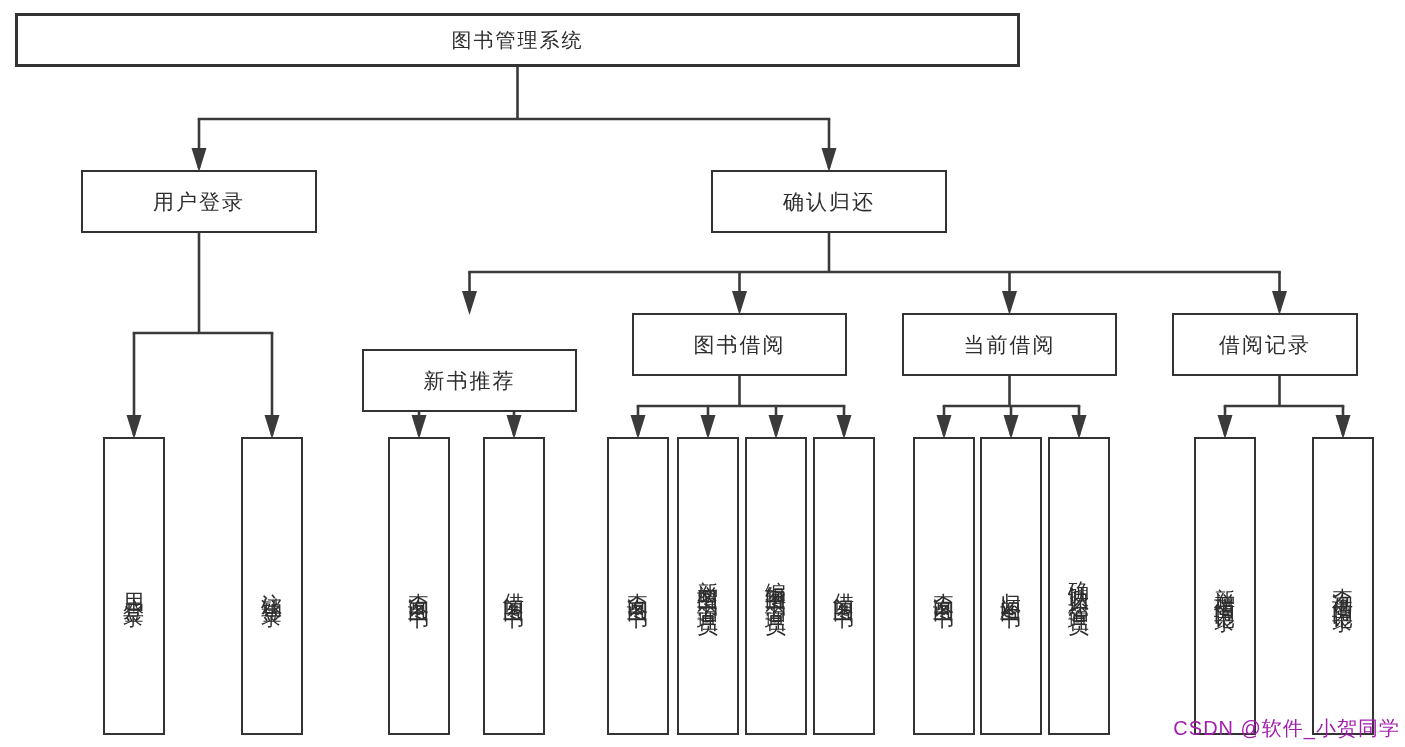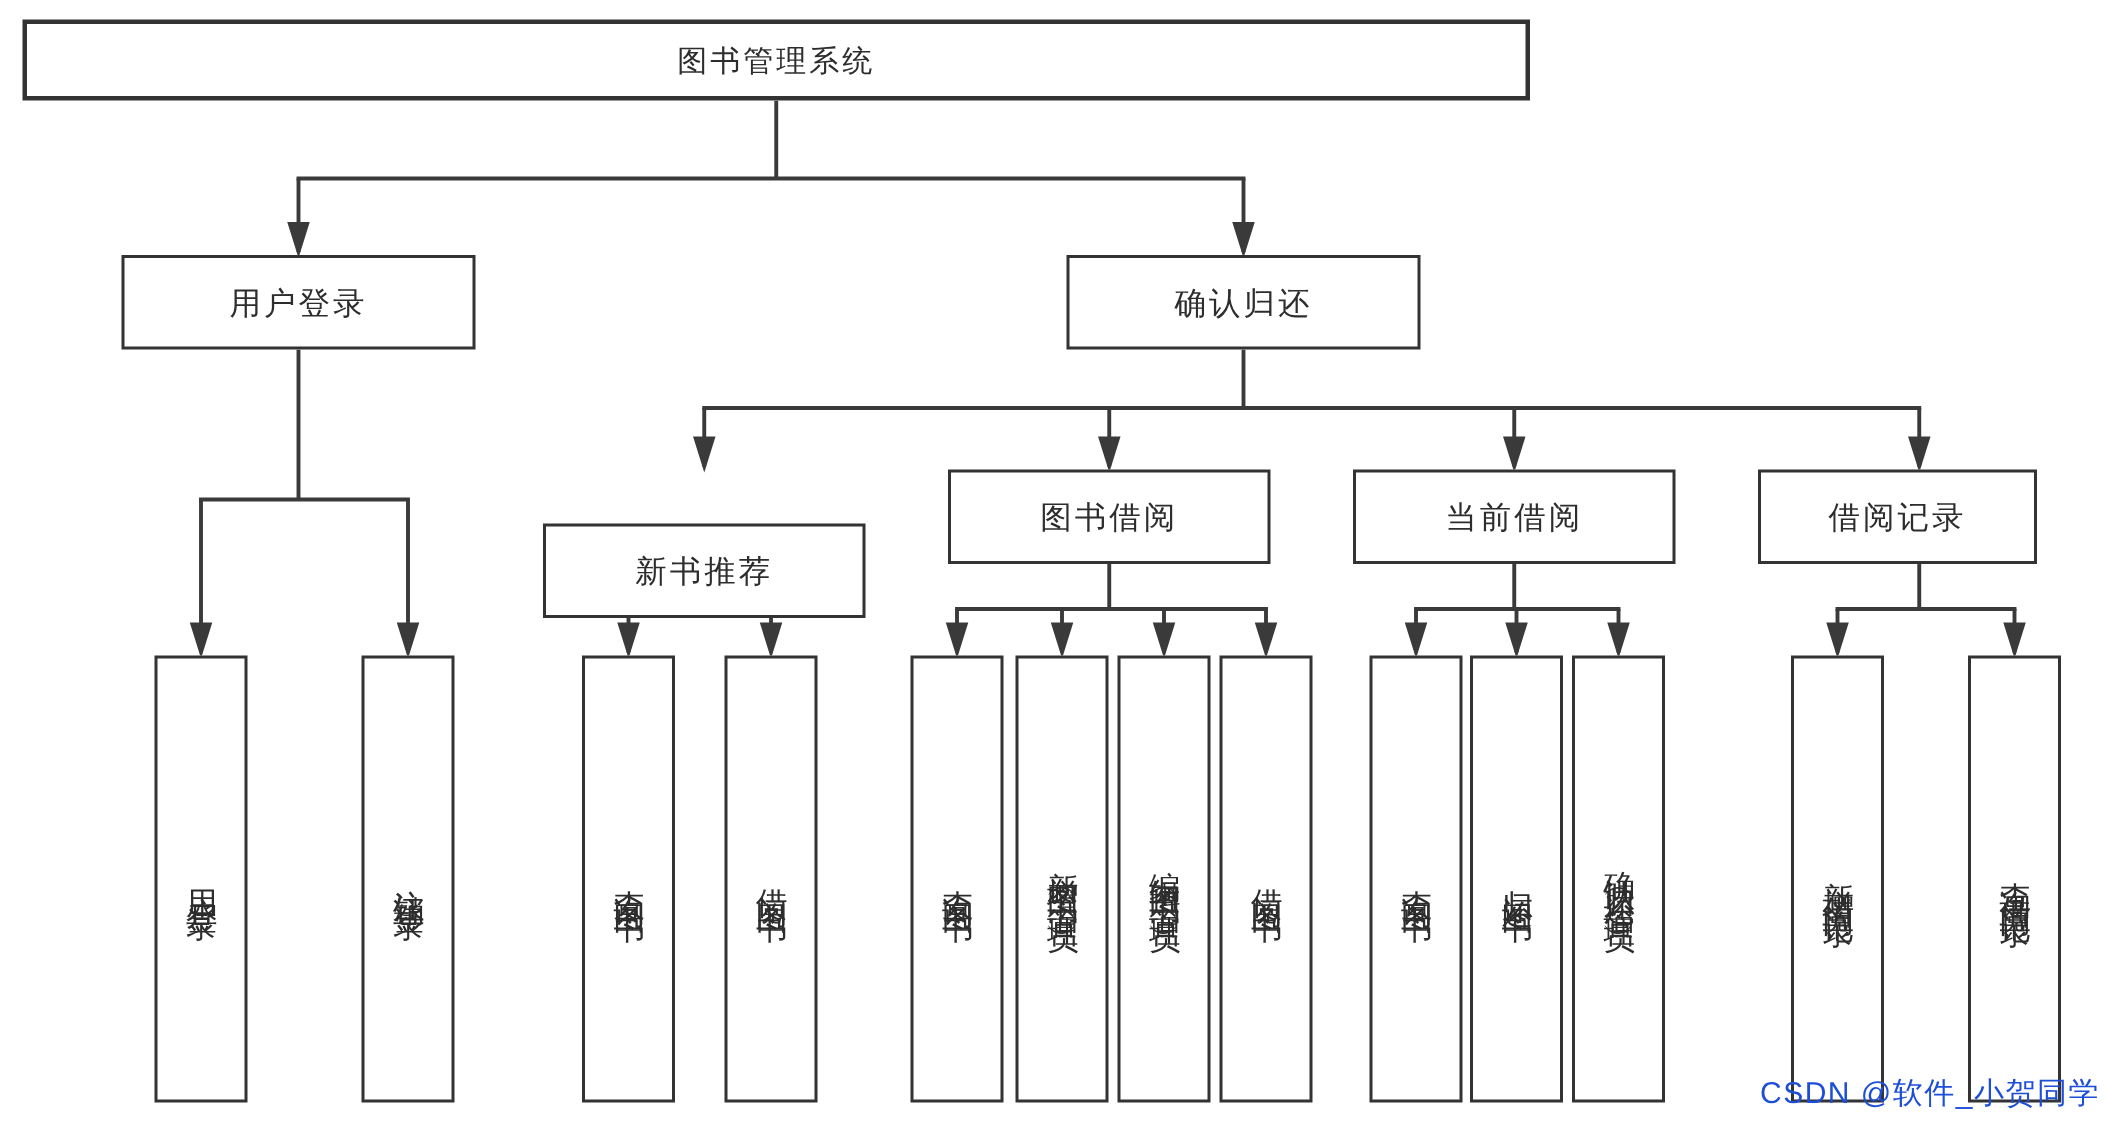"CSDN @软件_小贺同学" .watermark { color: #1d4ed8 -> #a21caf }
